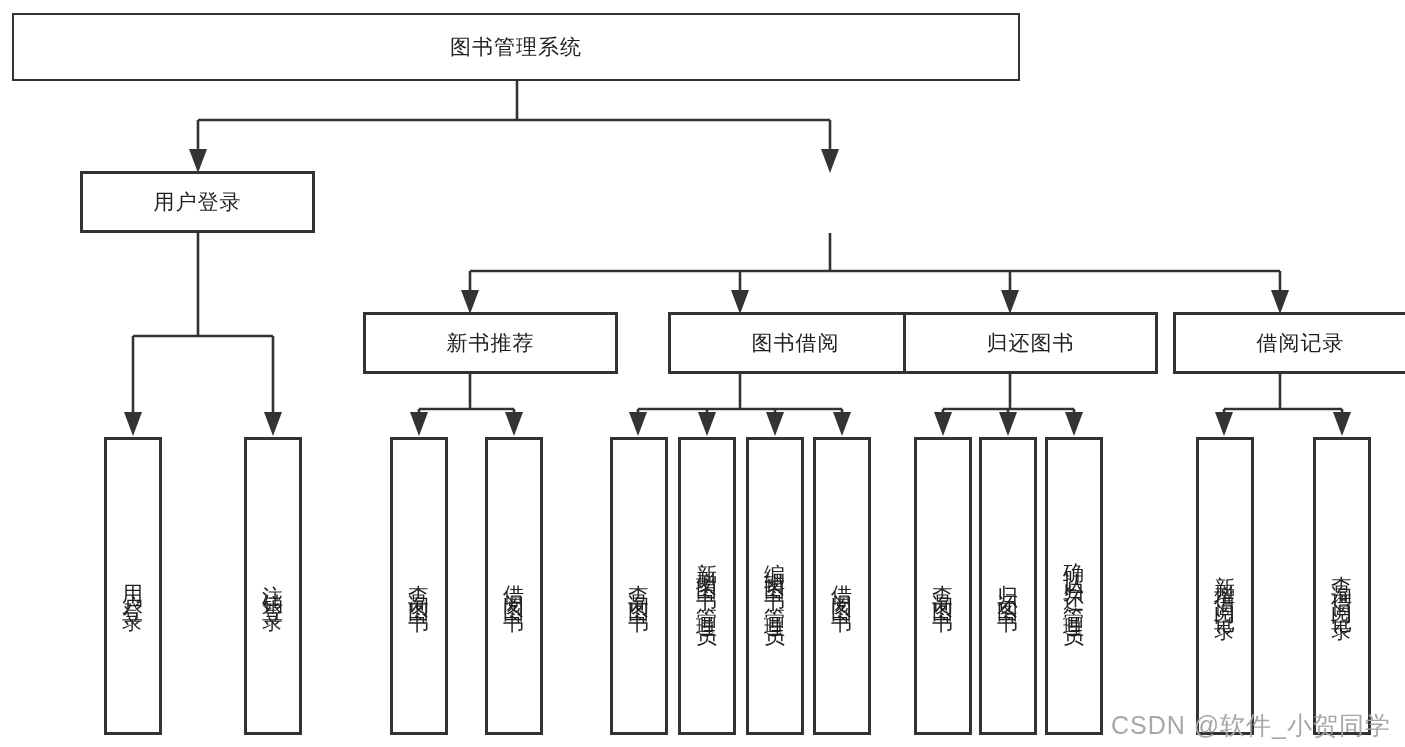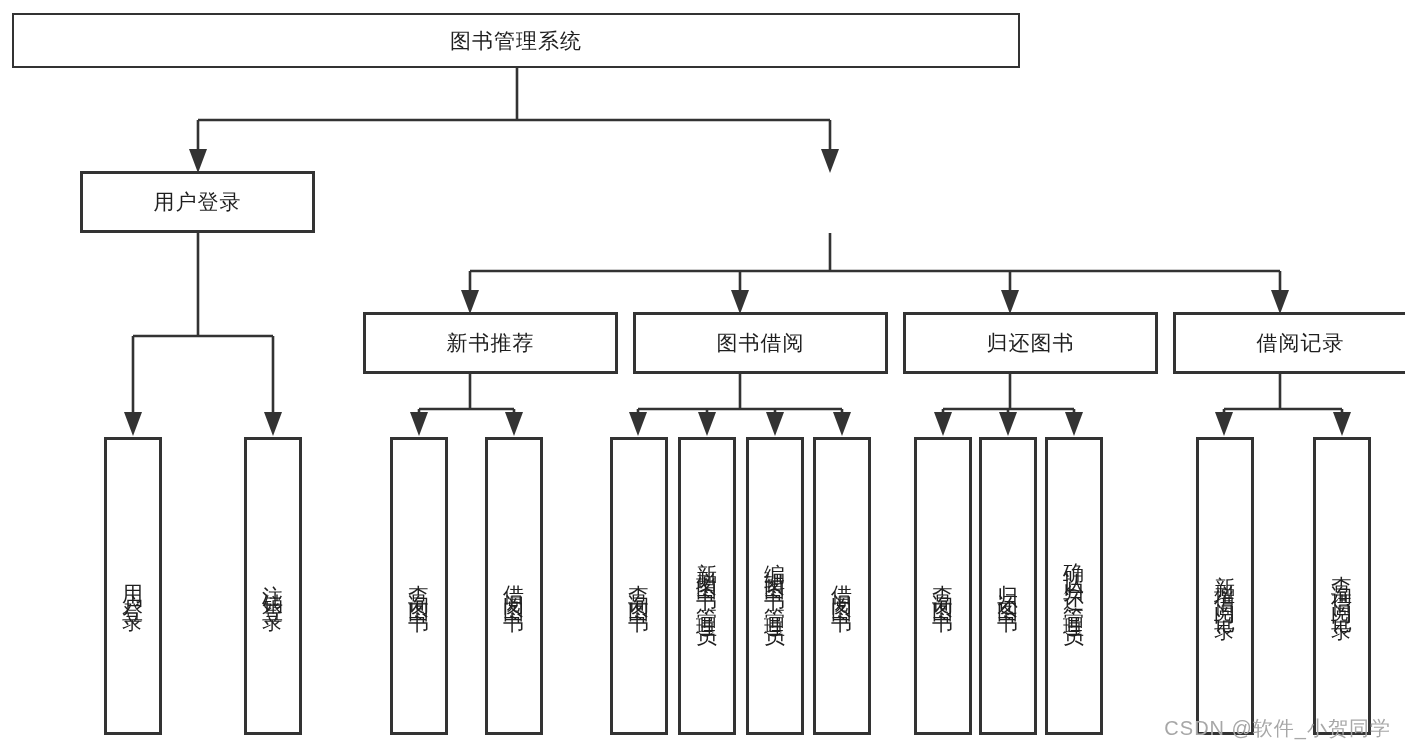"图书管理系统" .root-box { height: 55px -> 68px }
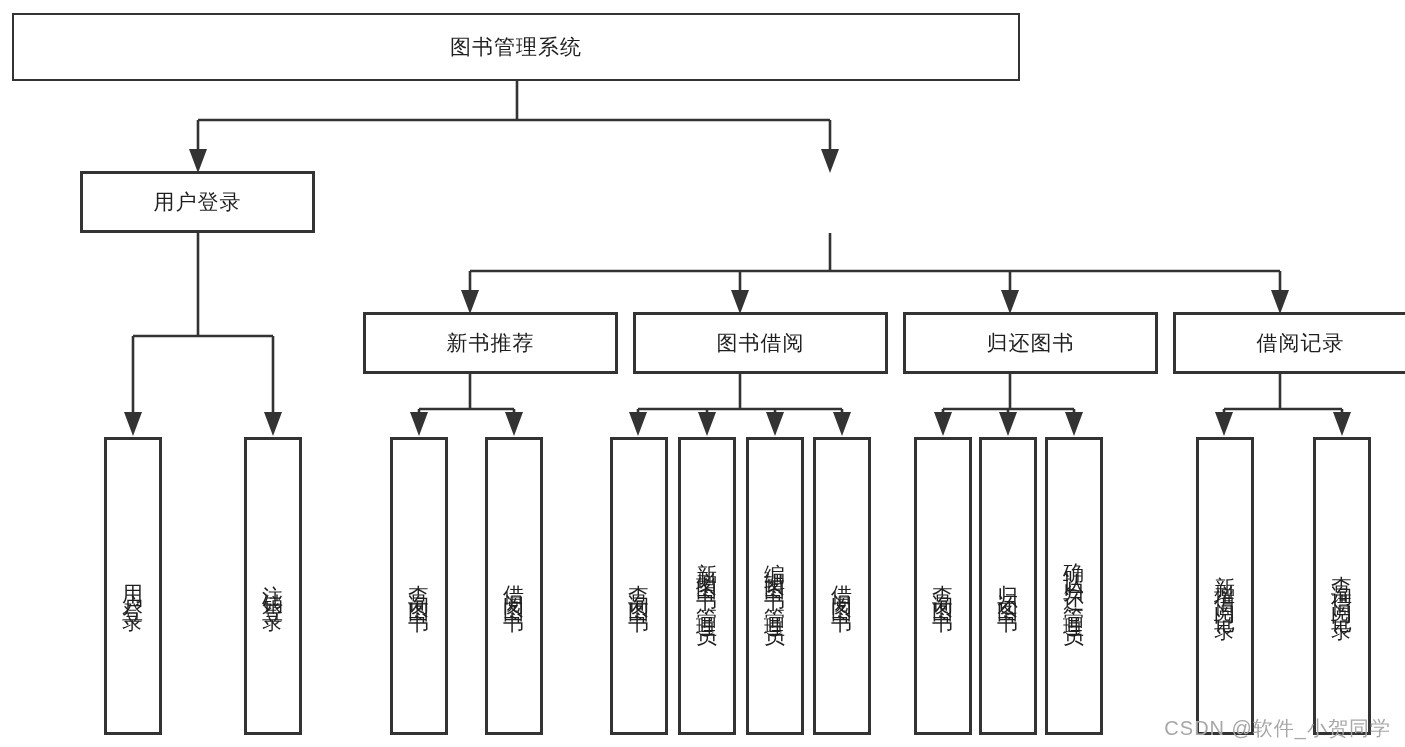"图书借阅" div.box { left: 633px -> 668px }
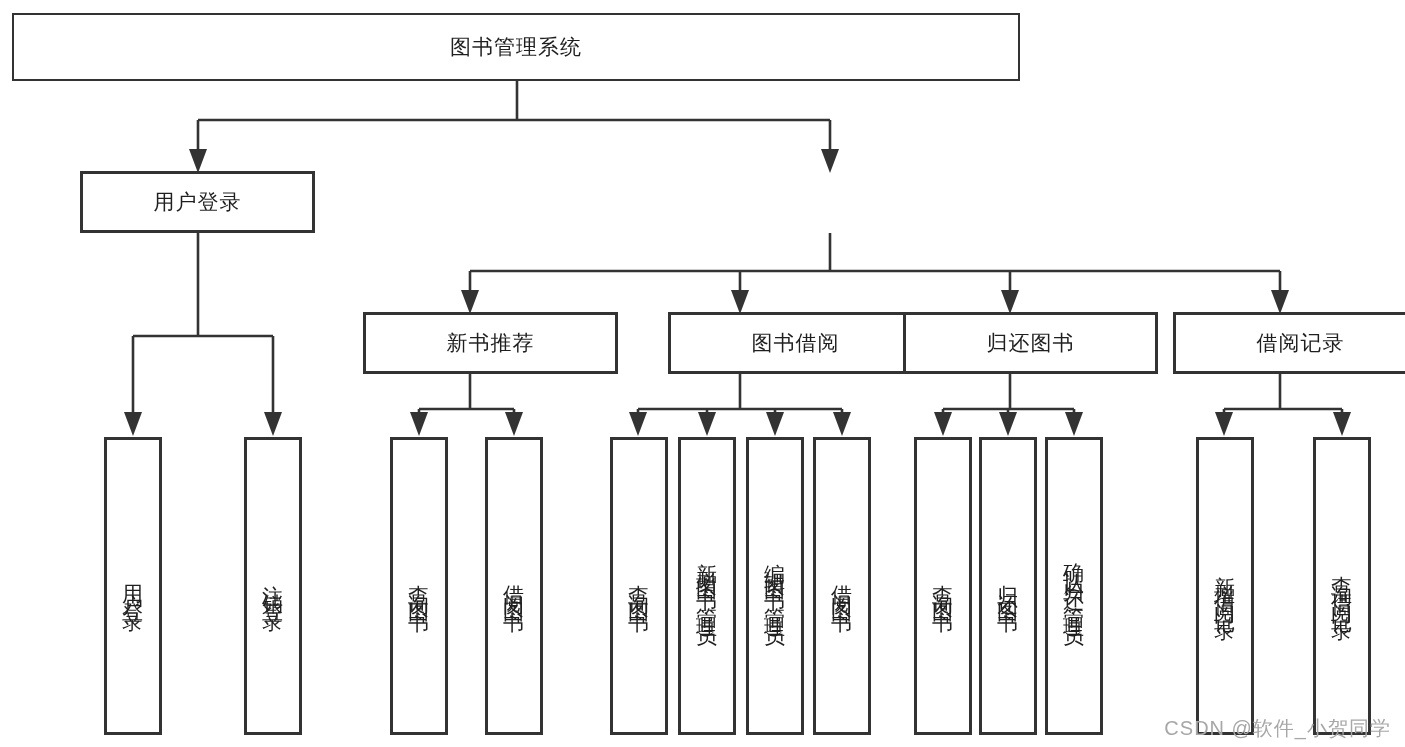"CSDN @软件_小贺同学" #watermark { font-size: 20px -> 25px }
